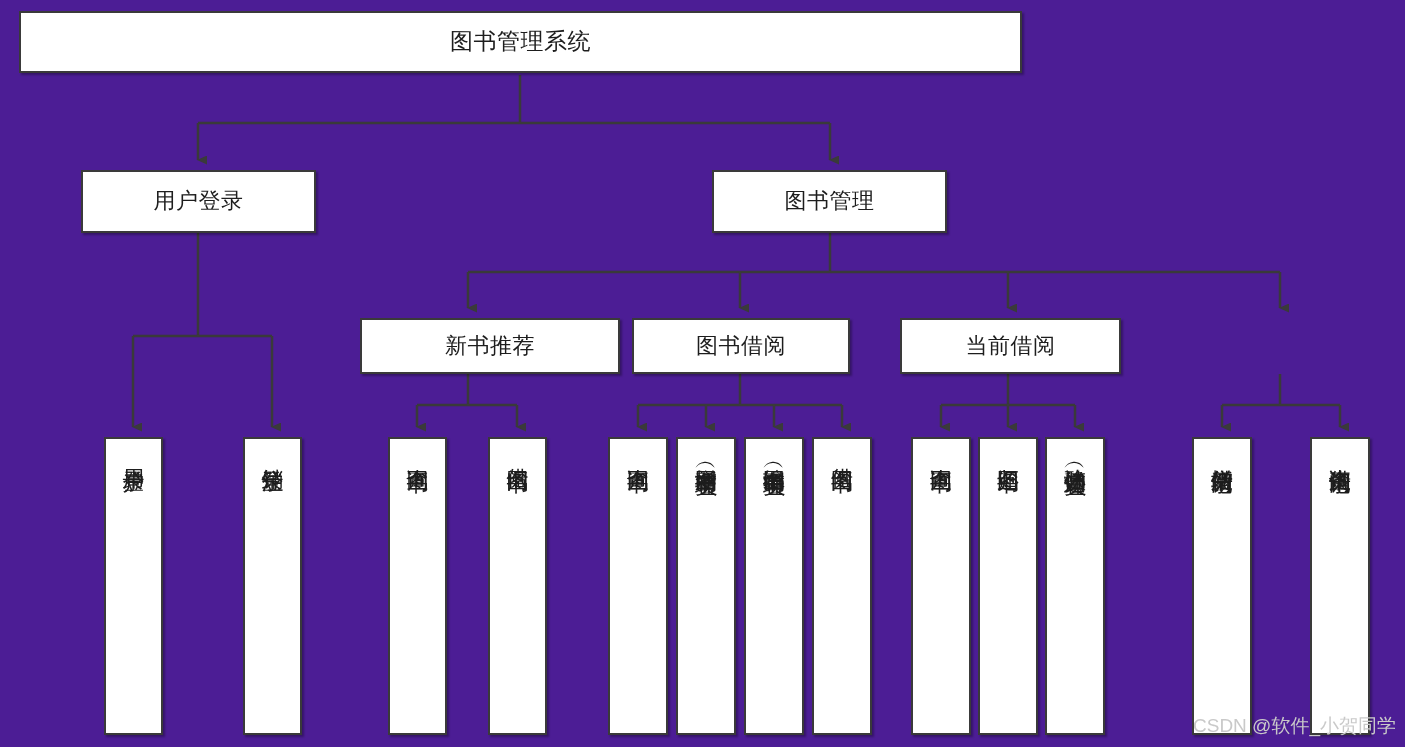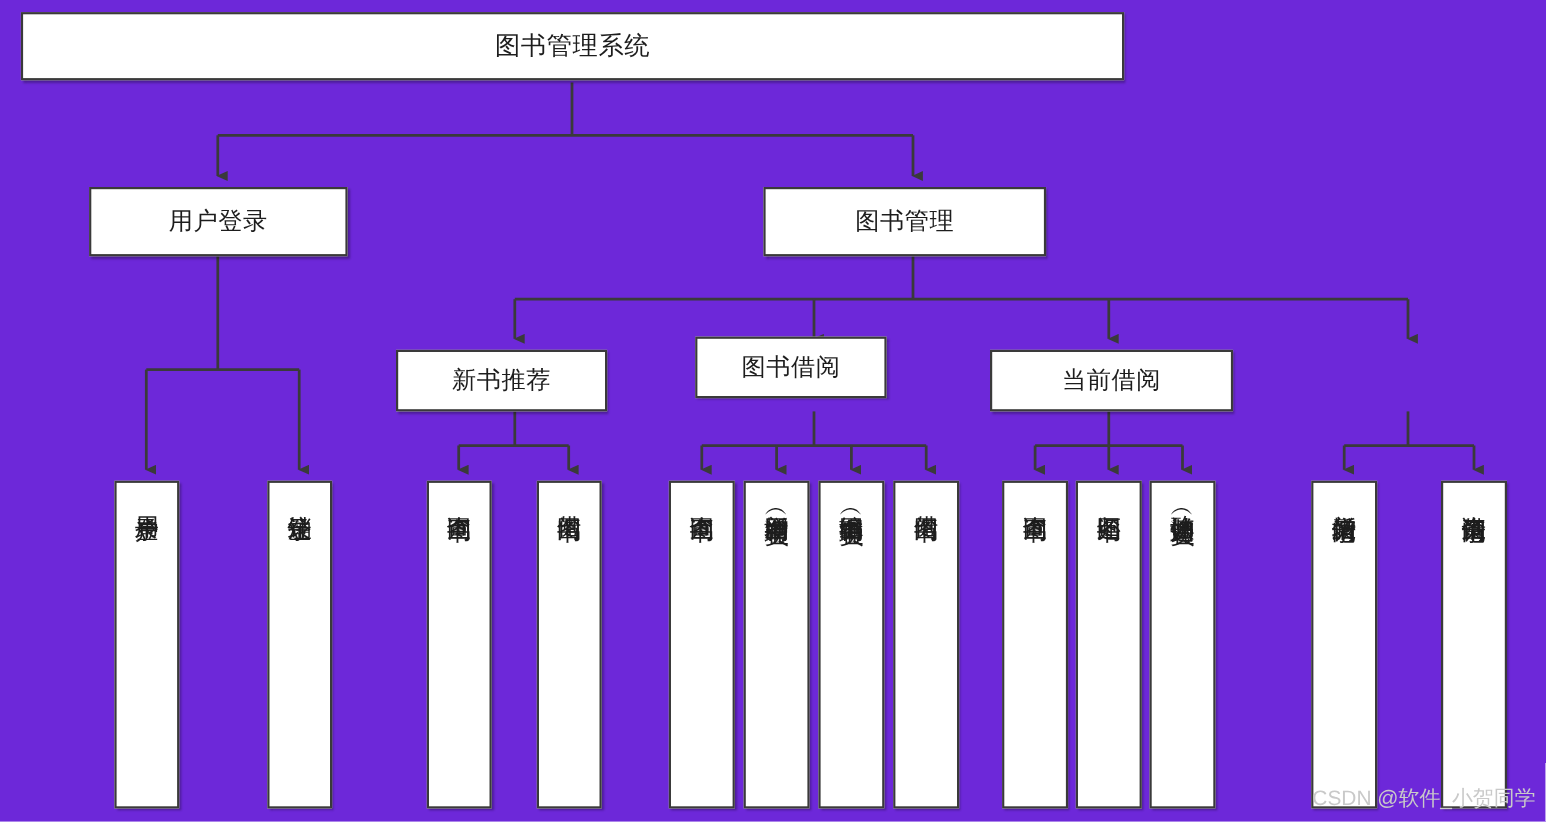"图书管理系统" #canvas { background: #6d28d9 -> #4c1d95 }
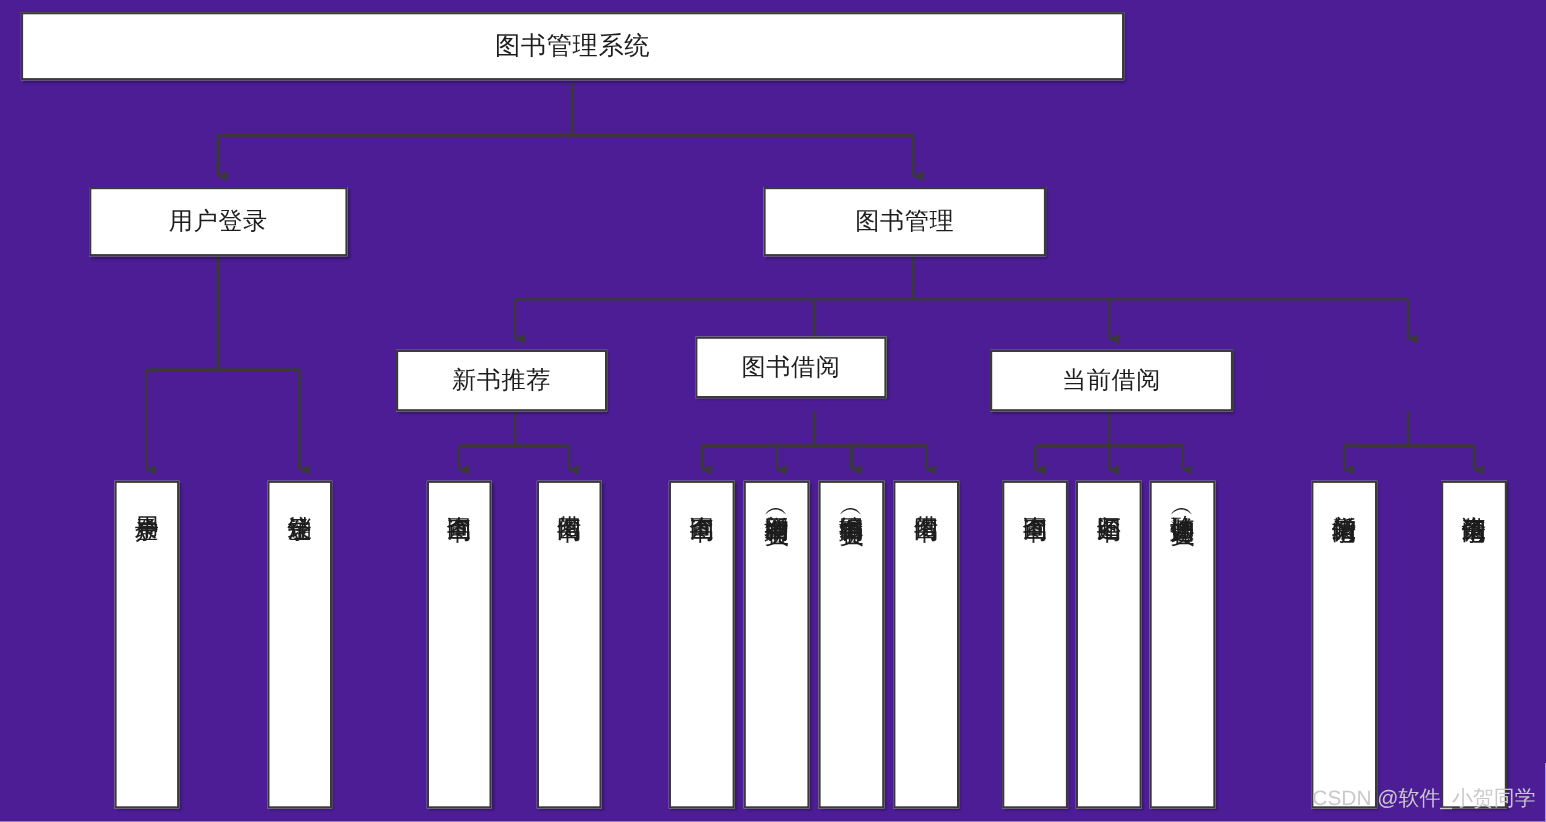"图书管理" div.node { left: 694px -> 712px; width: 257px -> 235px }
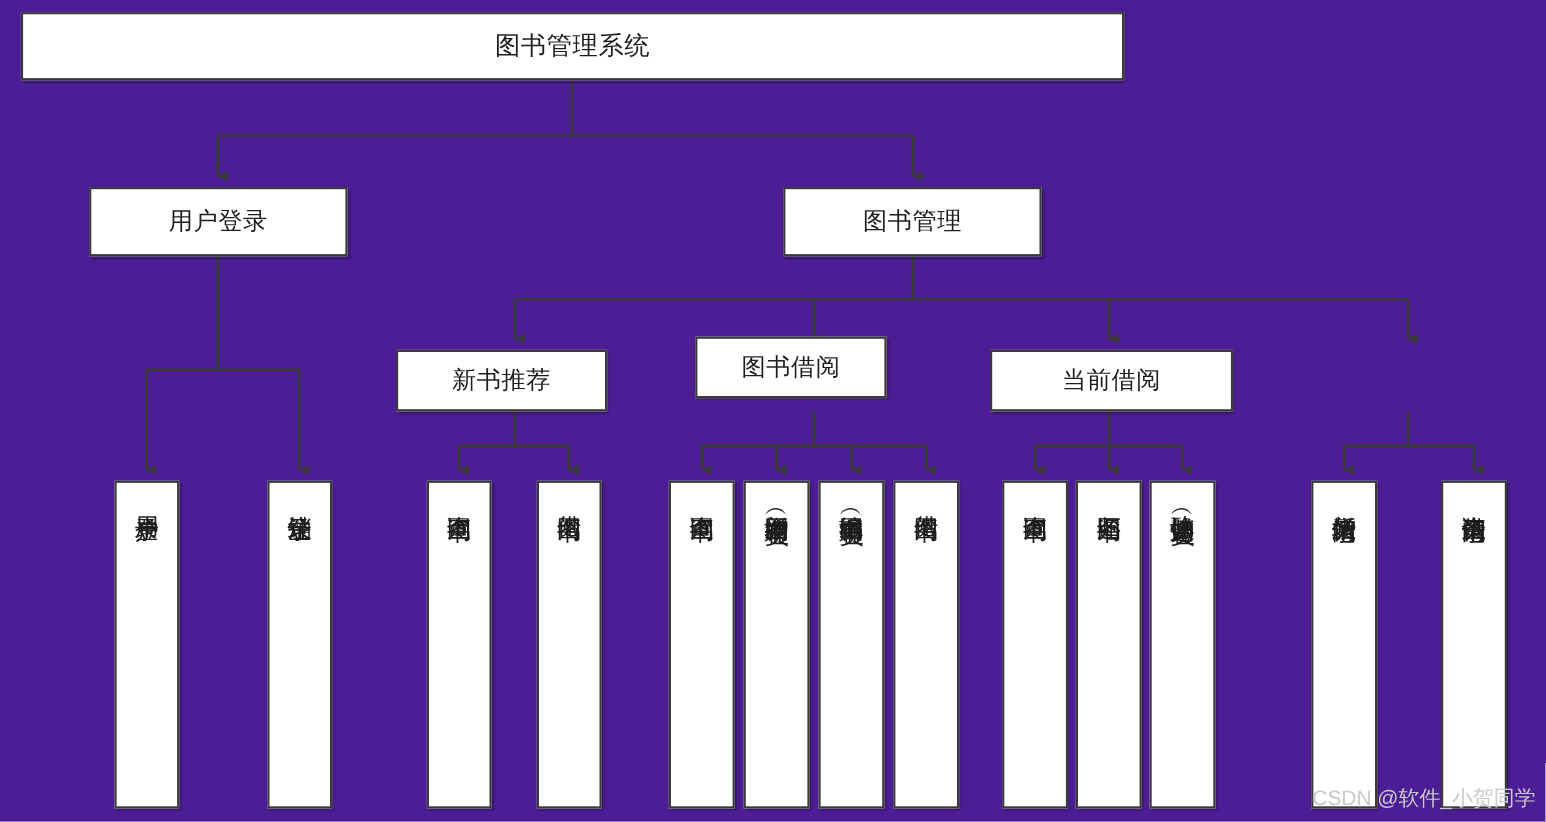"新书推荐" div.node { width: 192px -> 260px }
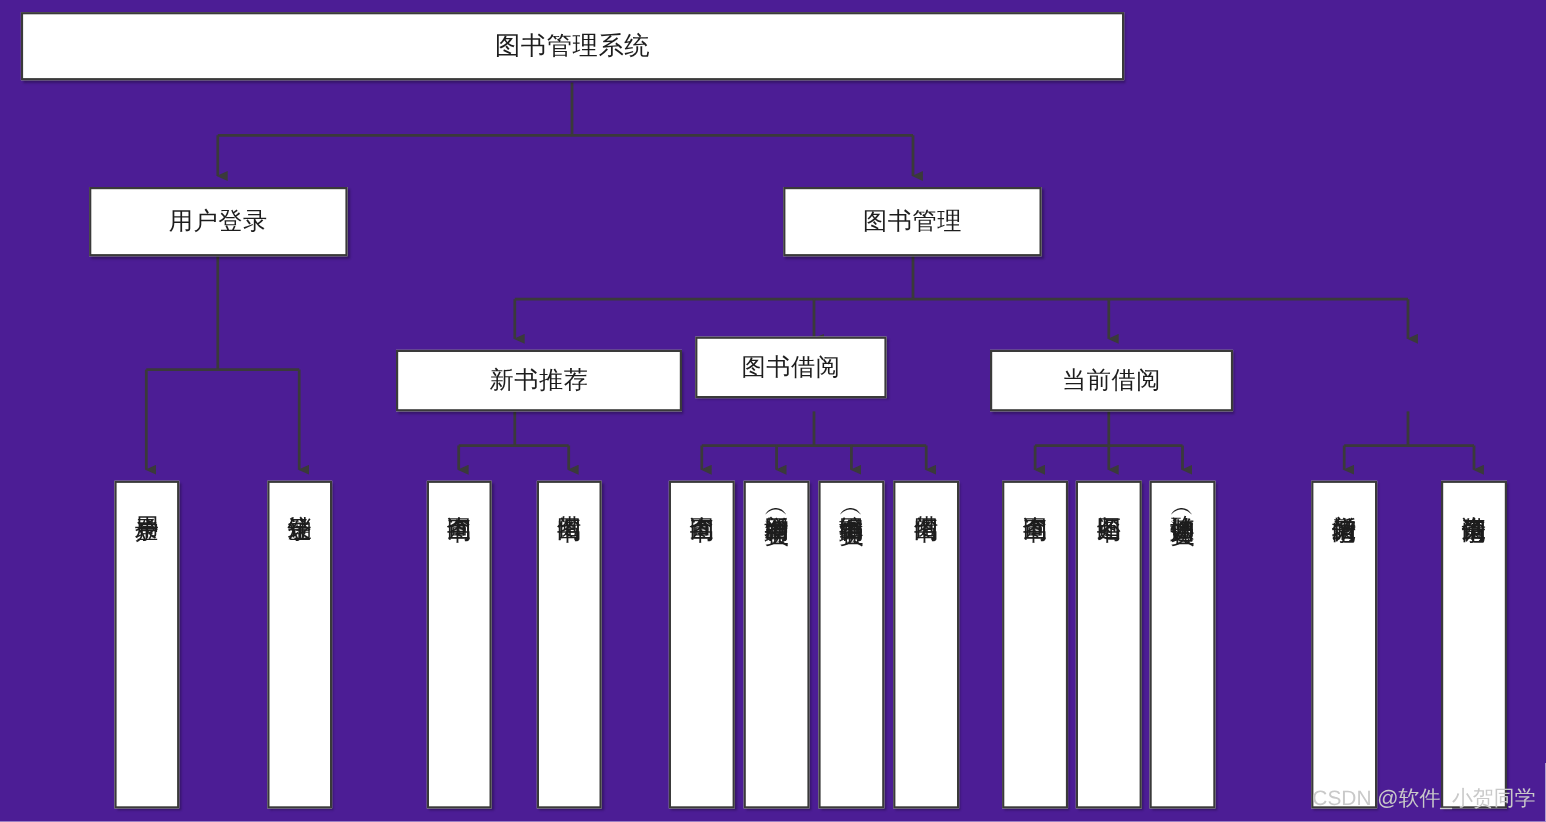"图书借阅" div.node { top: 306px -> 318px; width: 174px -> 218px }
